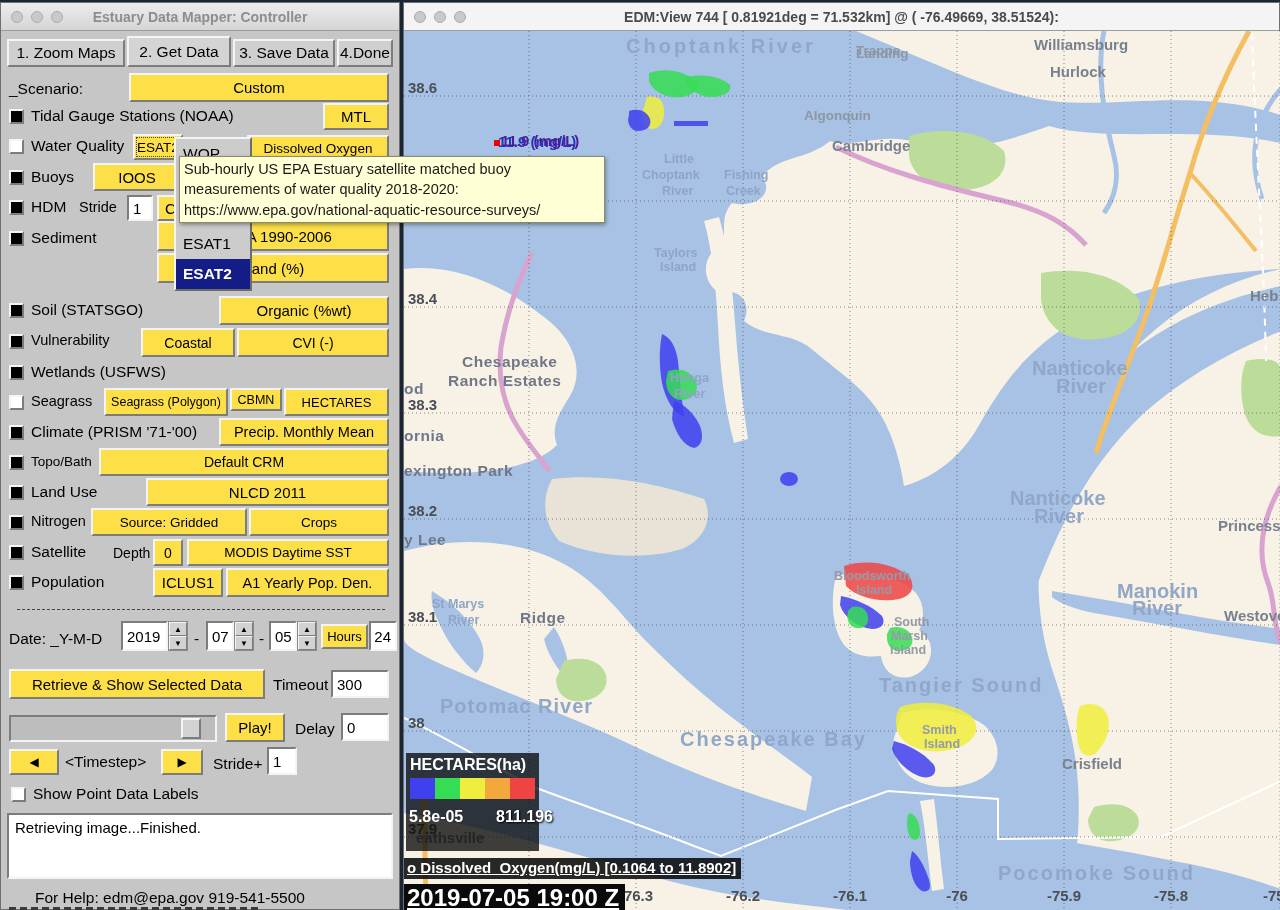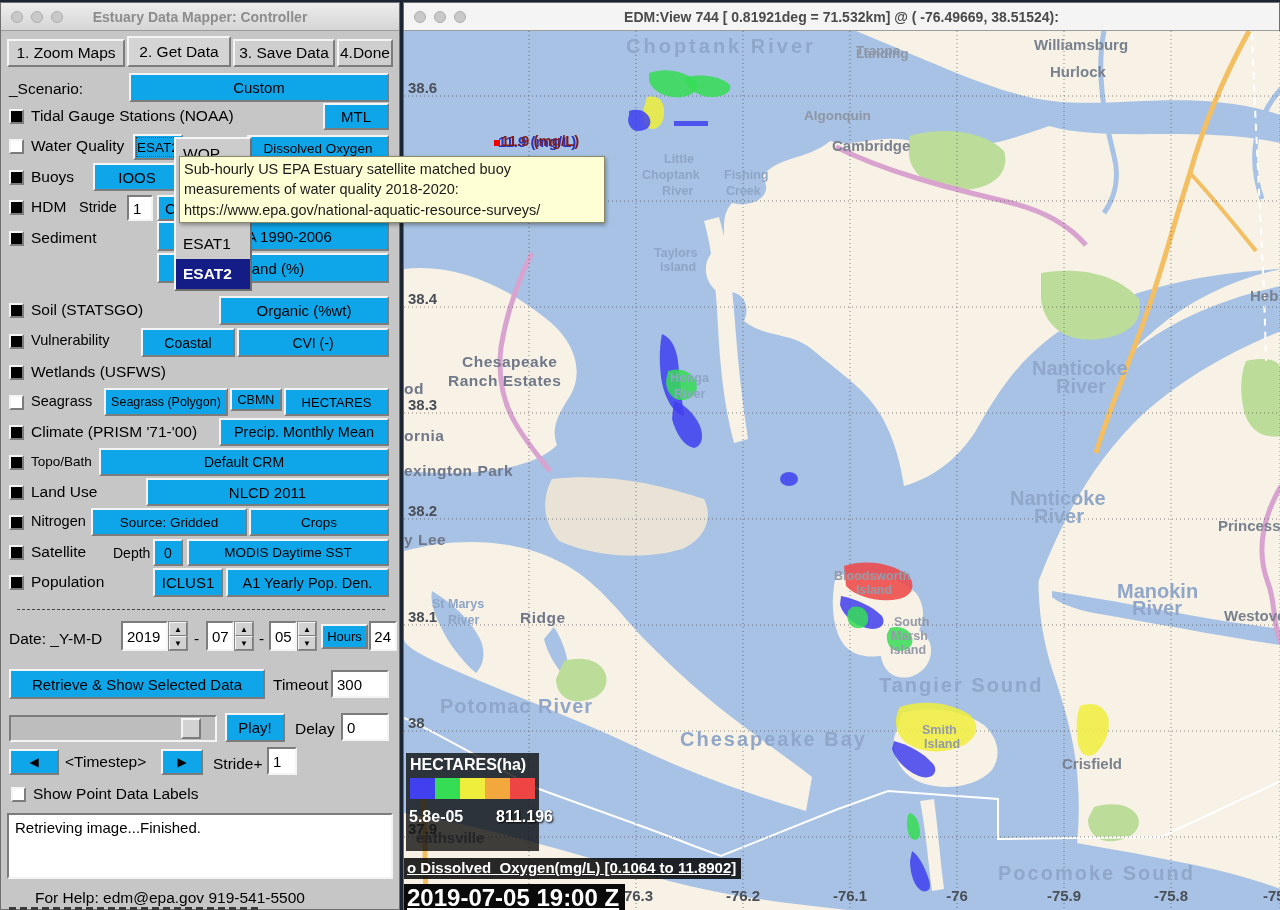"Custom" .btn { background: #0ea5e9 -> #fde047 }
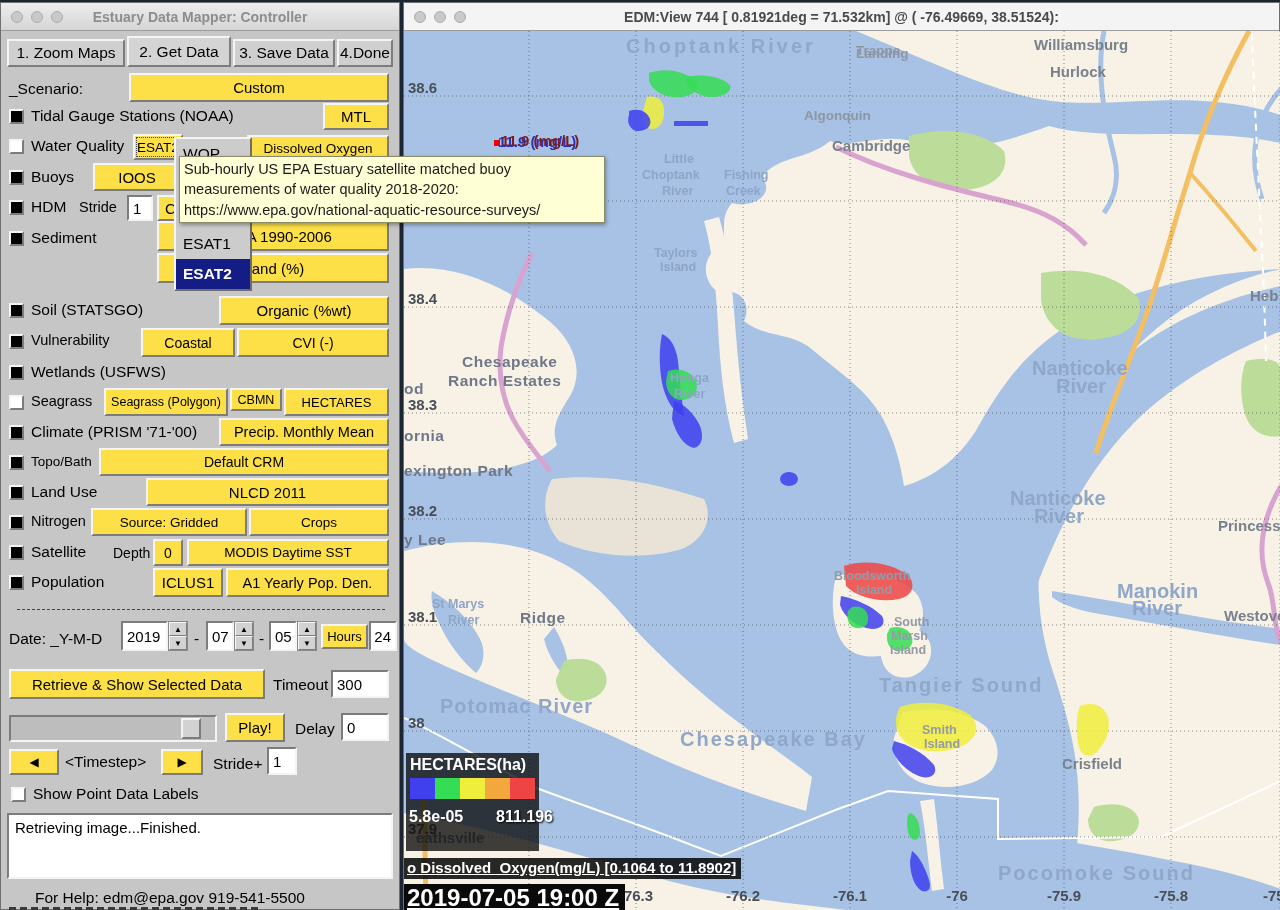"11.9 (mg/L)" #point-label { color: #7f1d1d -> #4c1d95 }
